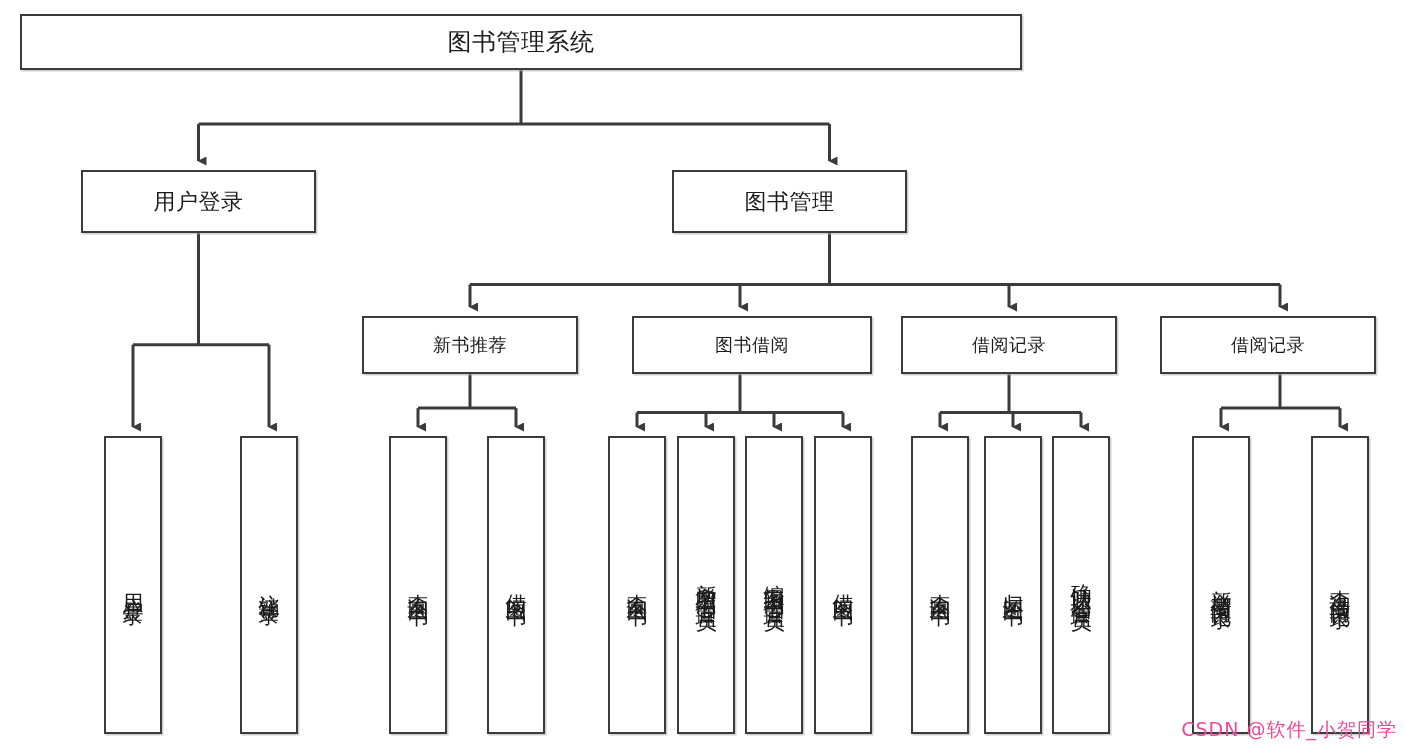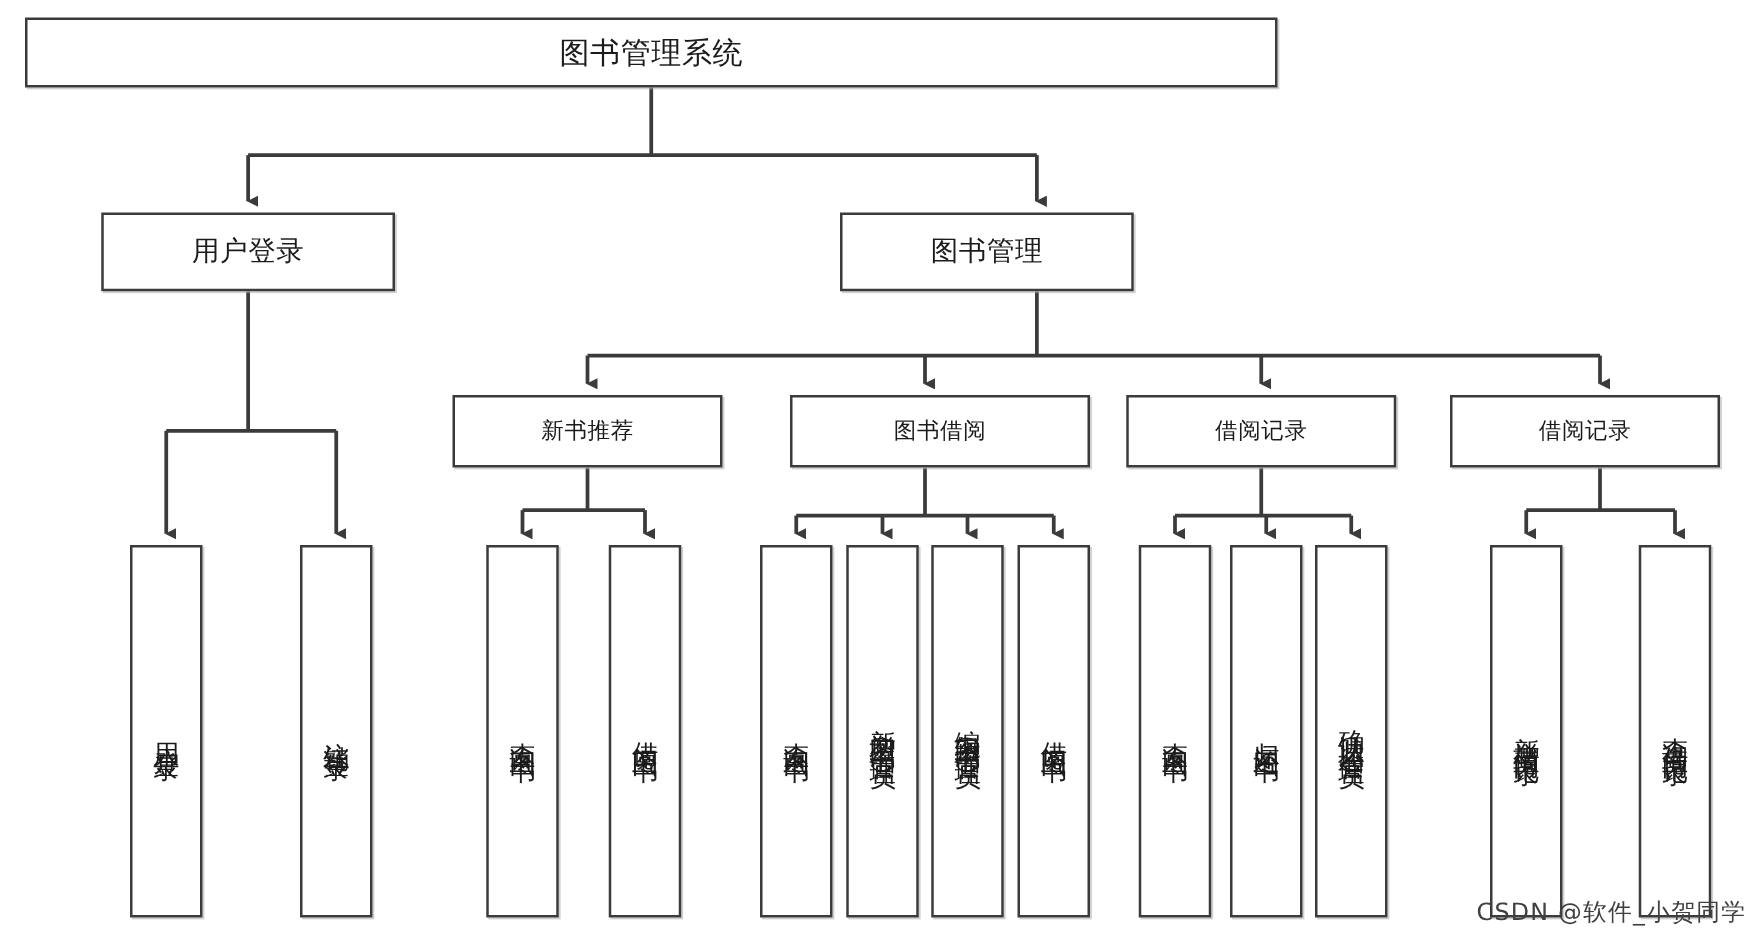"CSDN @软件_小贺同学" #watermark { color: #404040 -> #ec4899 }
